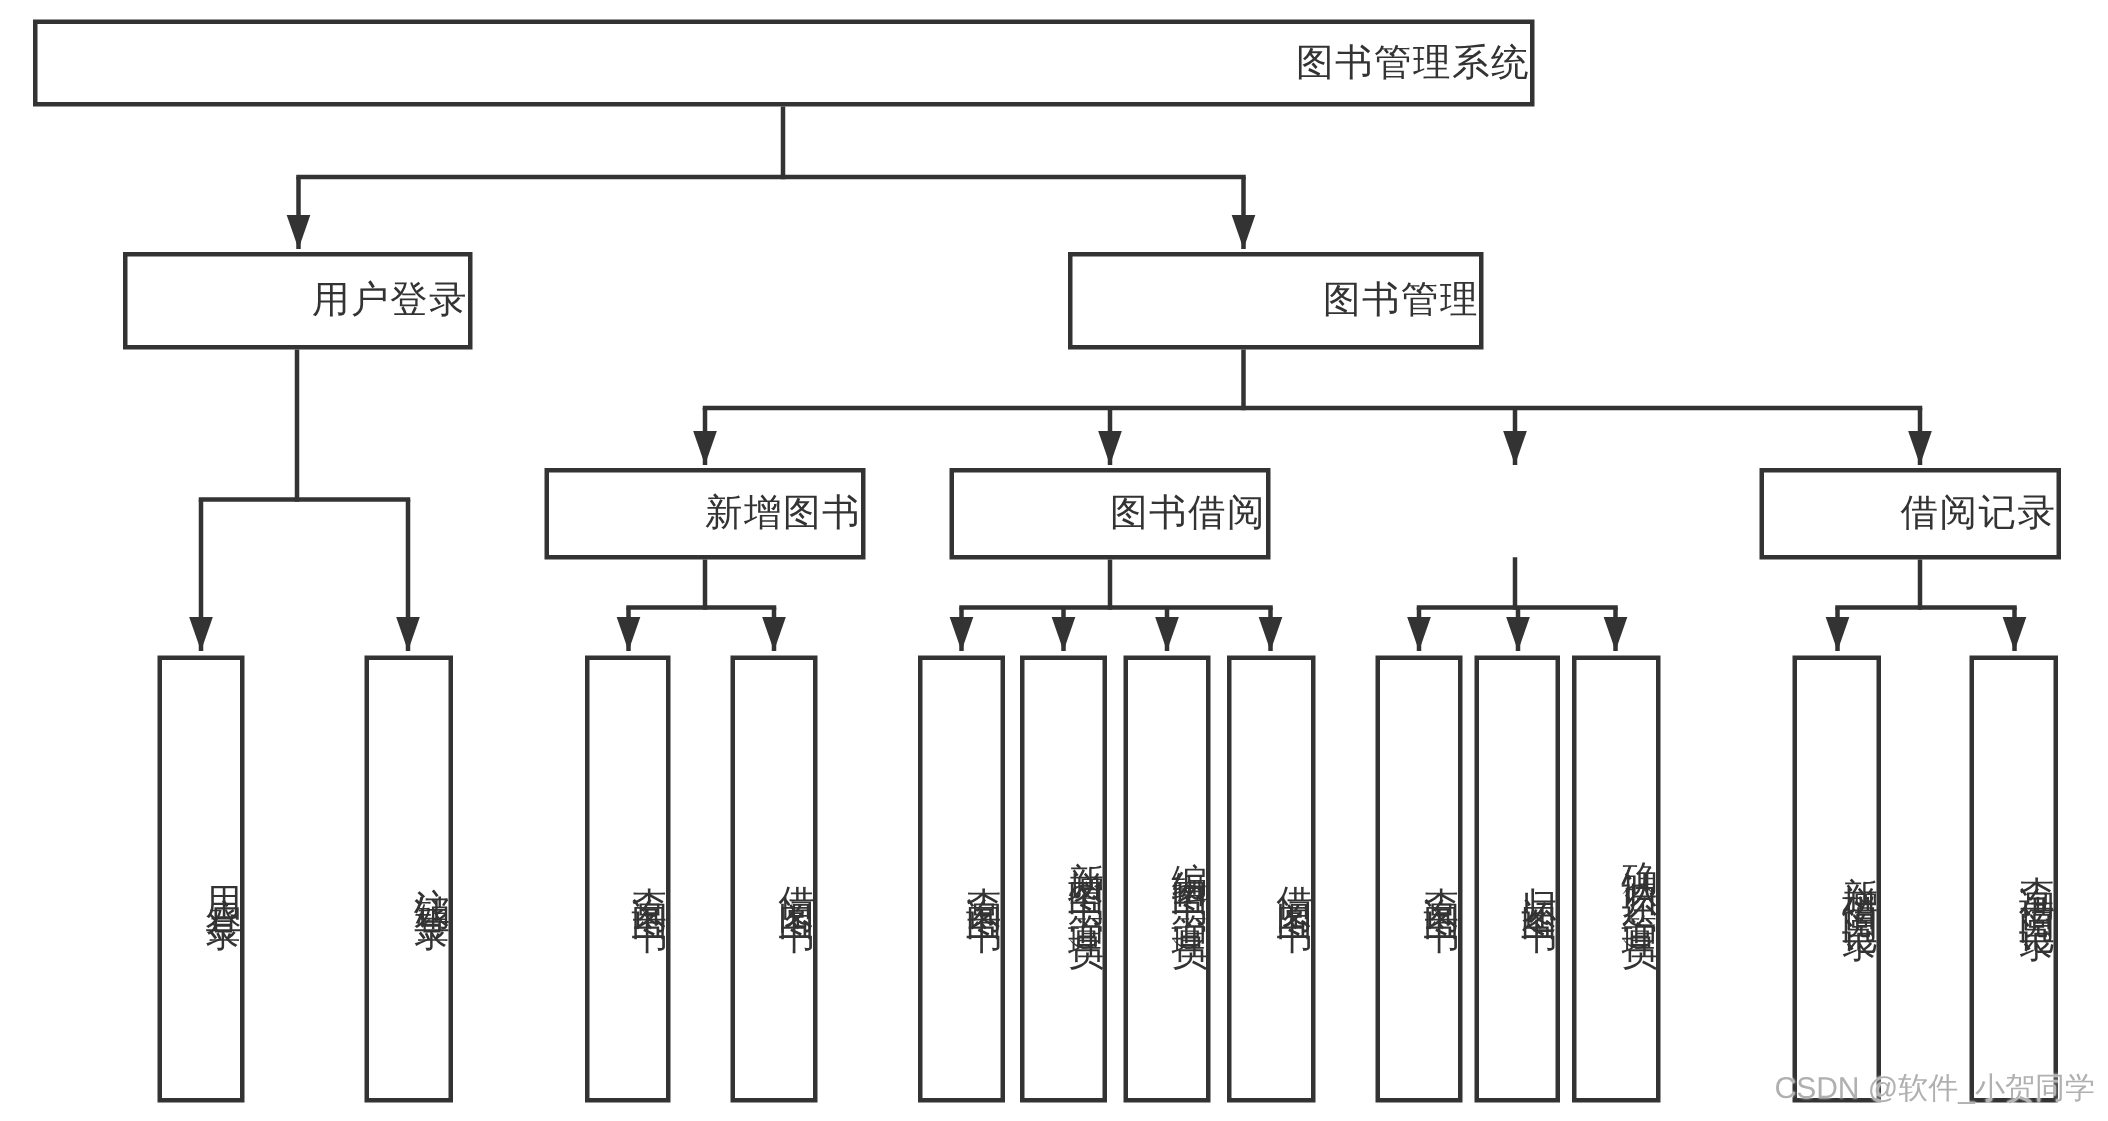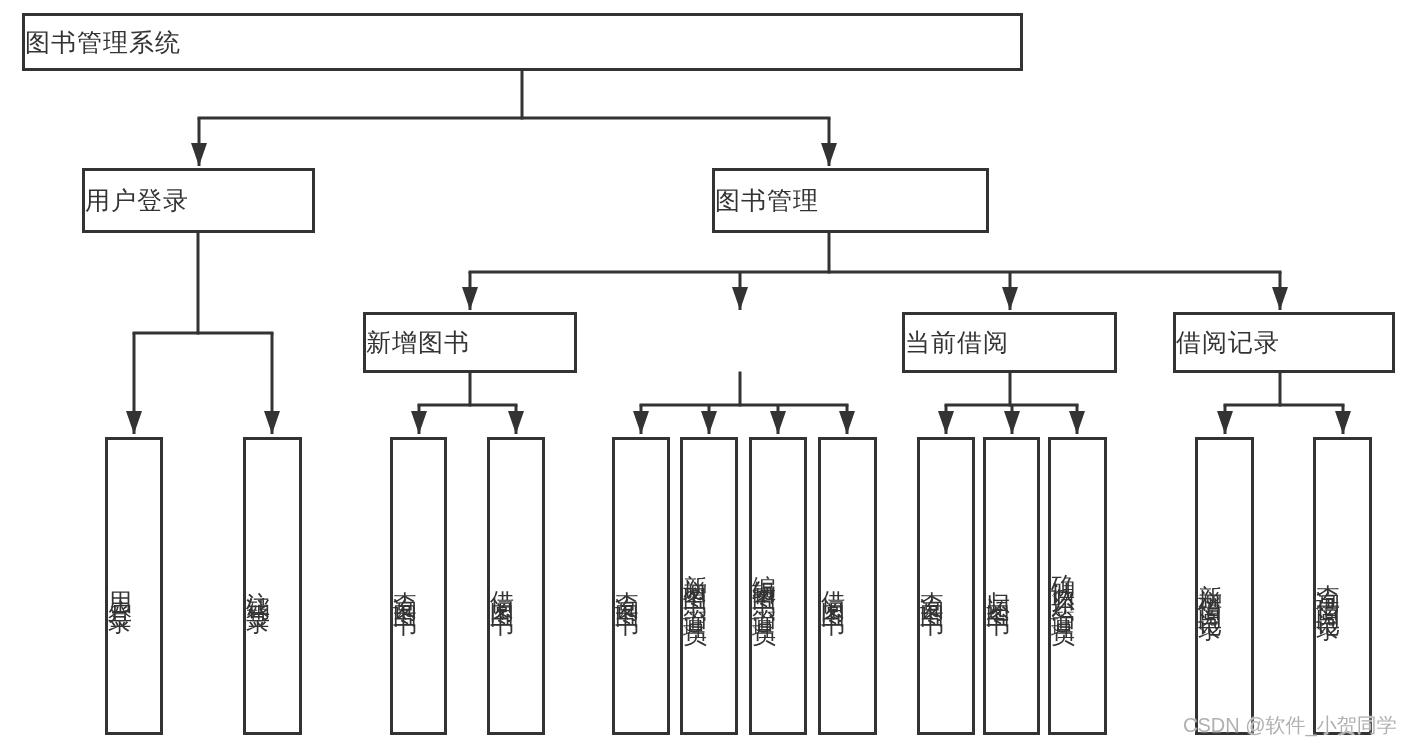"图书管理系统" .box { justify-content: flex-start -> flex-end }
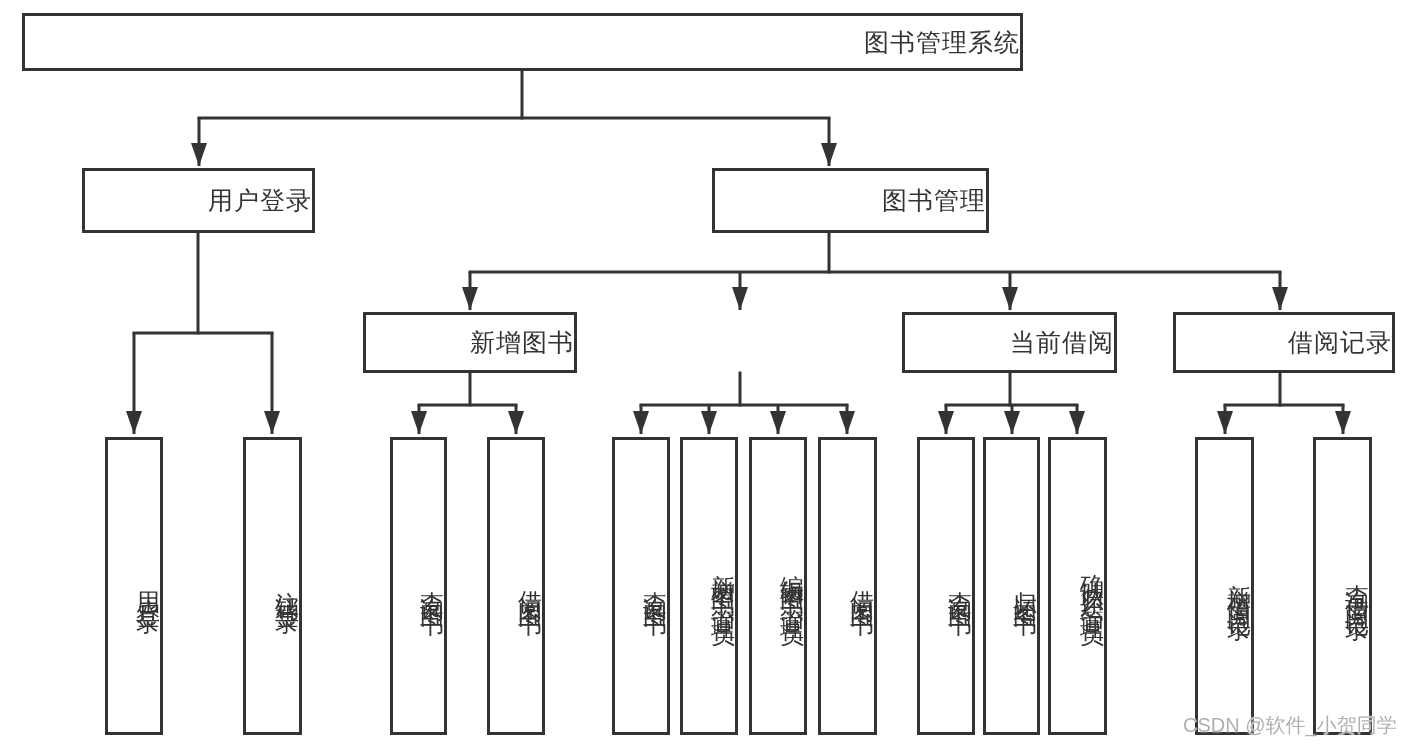"图书借阅" div.box { html: none -> <div> <span>图书借阅</span> </div> }
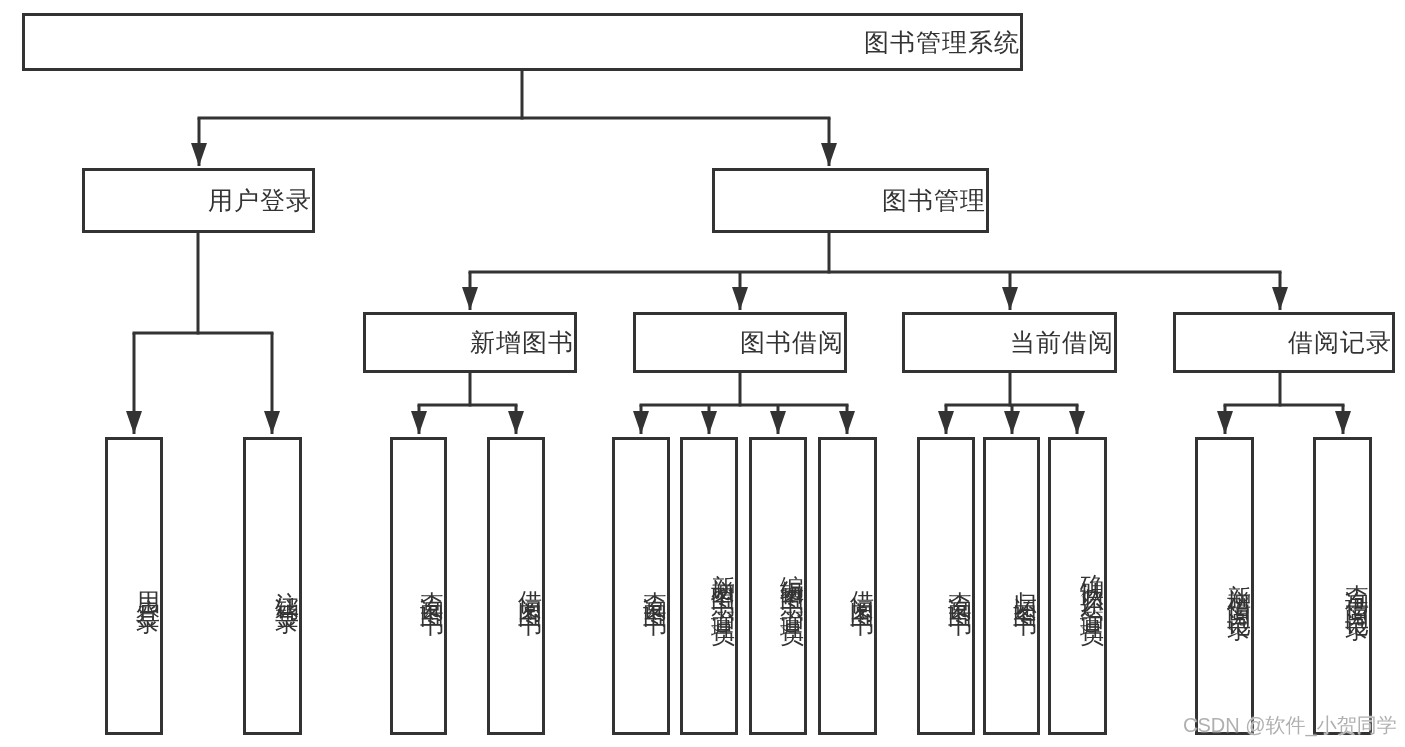"当前借阅" div.box { html: <div> <span>当前借阅</span> </div> -> none }
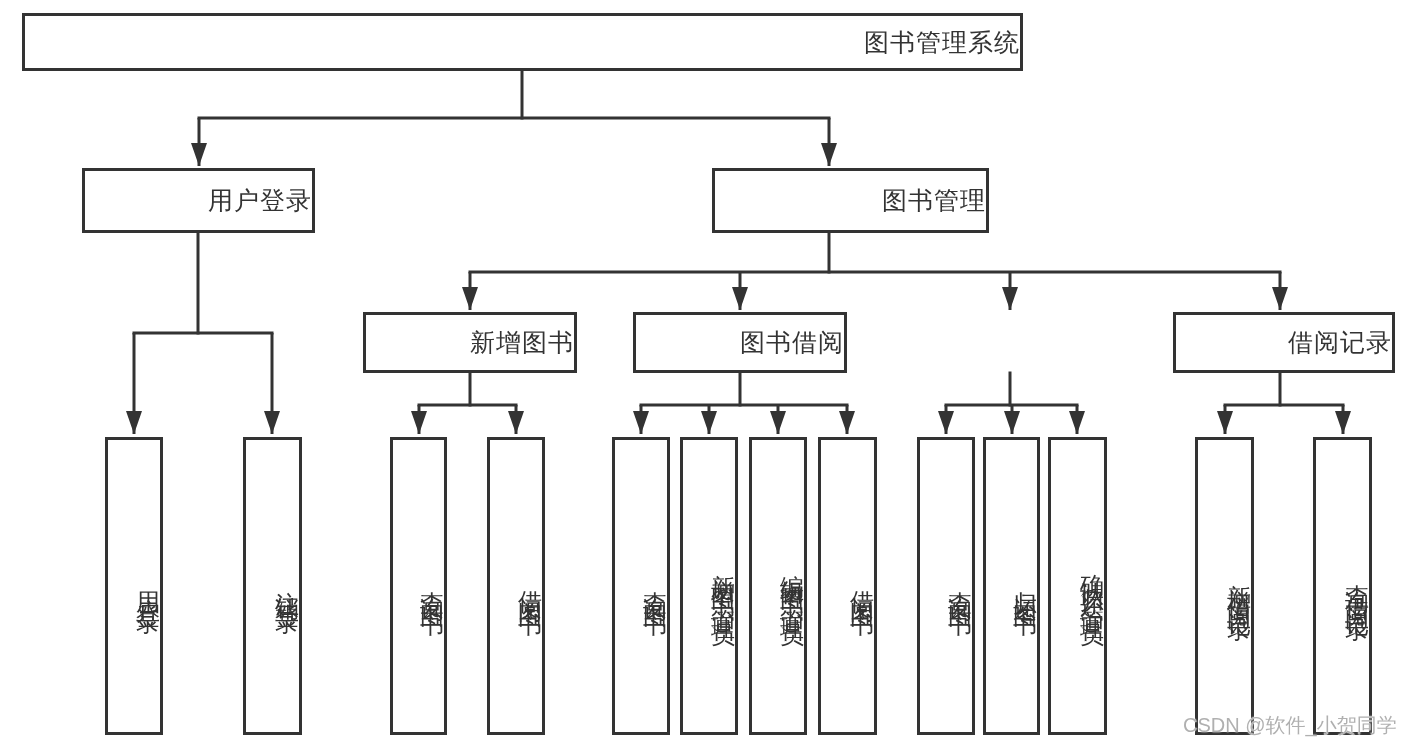"借阅记录" div.box { width: 222px -> 201px }
